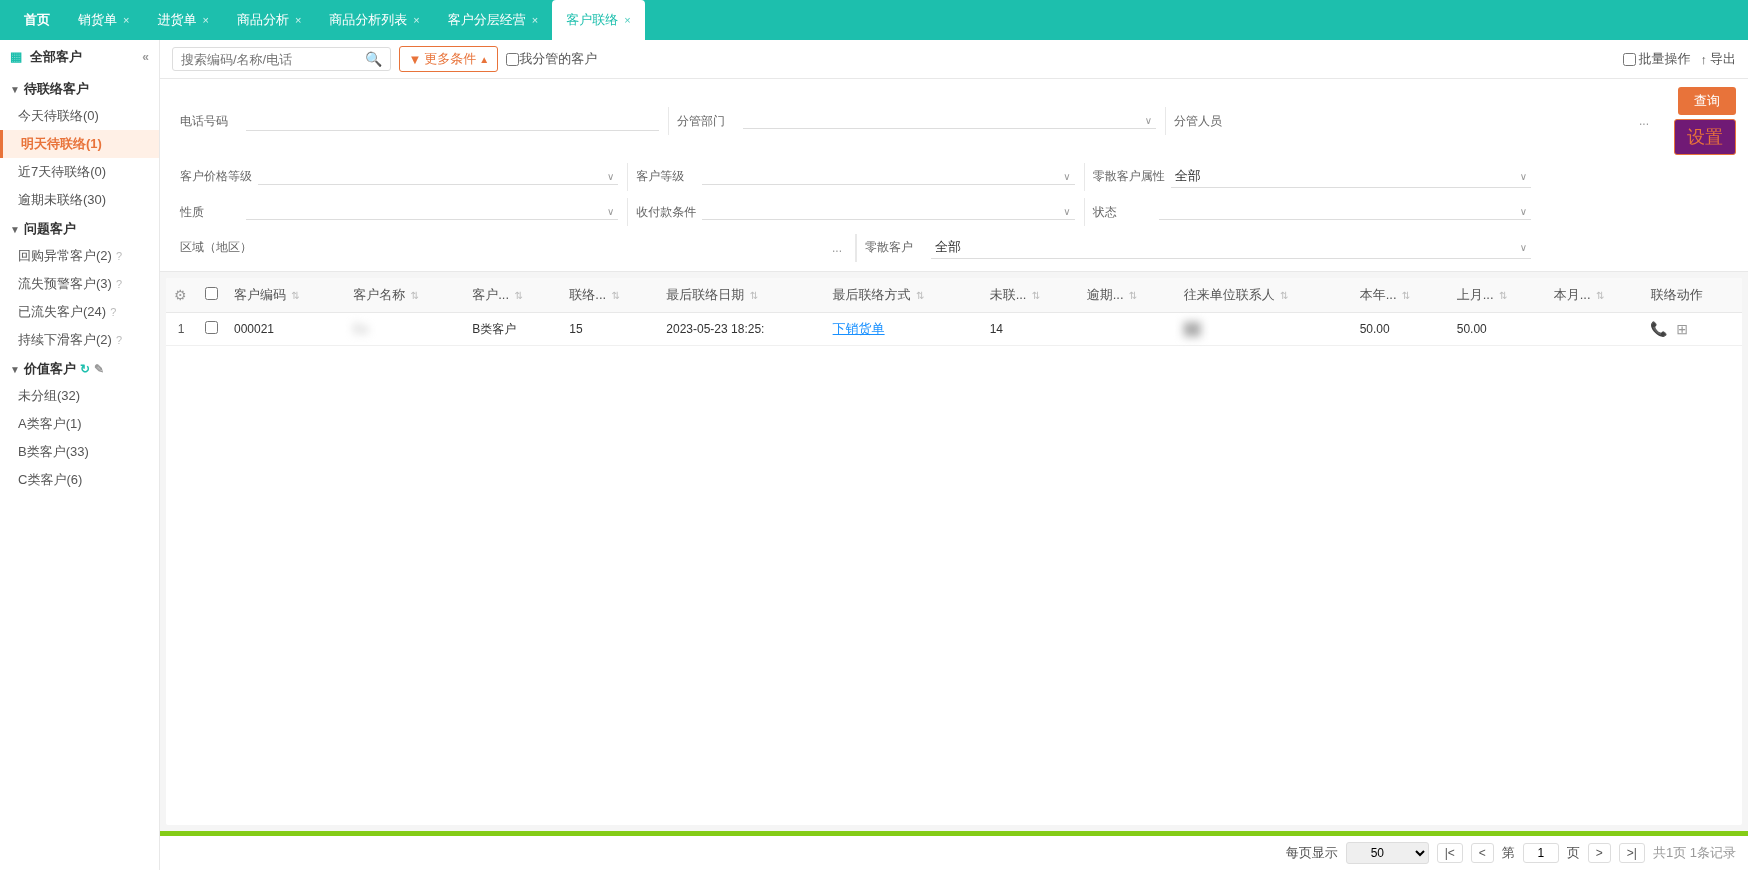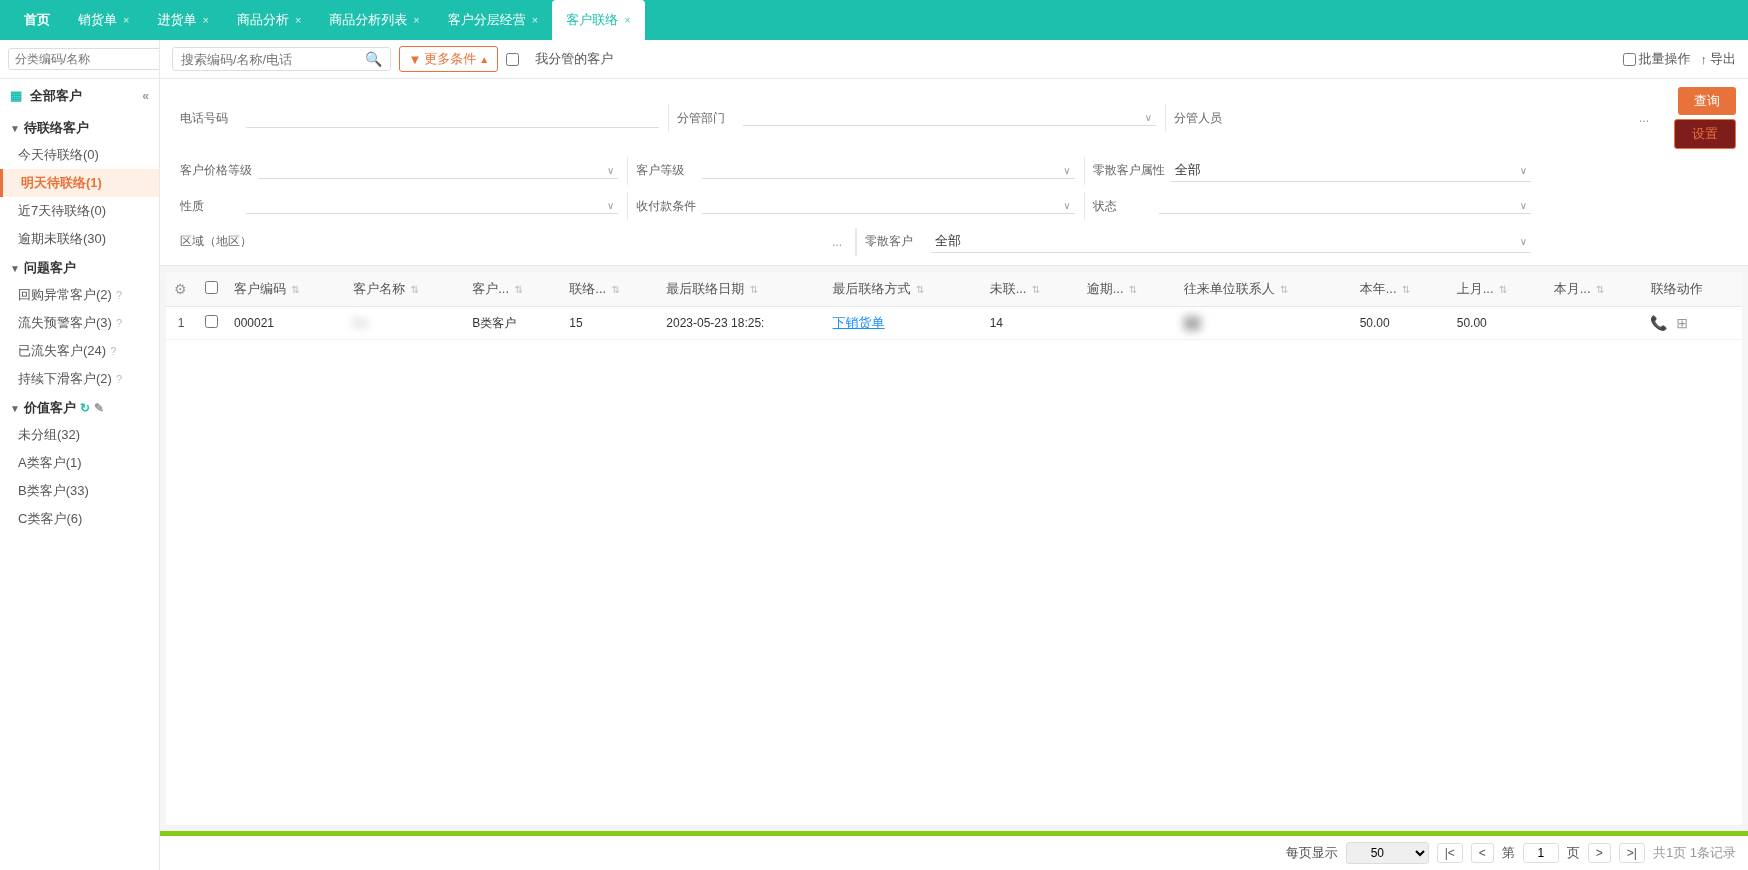"分类编码/名称" div.sidebar-search { html: <div> <input> </div> -> none }
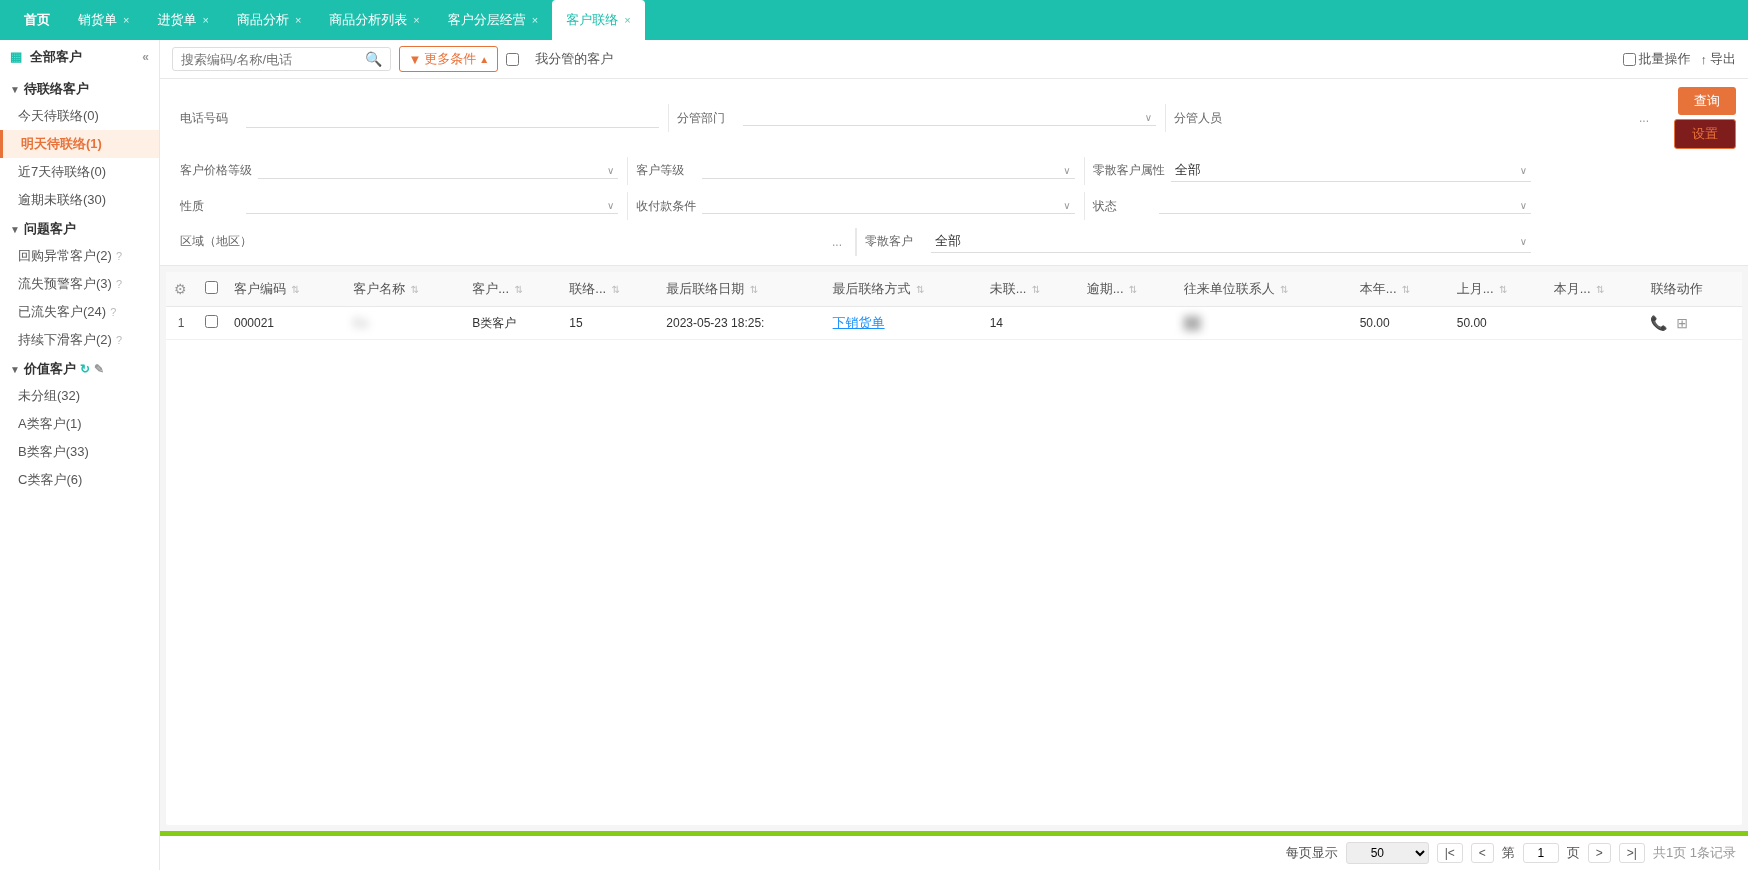"我分管的客户" .my-customers { gap: 16px -> 0 }
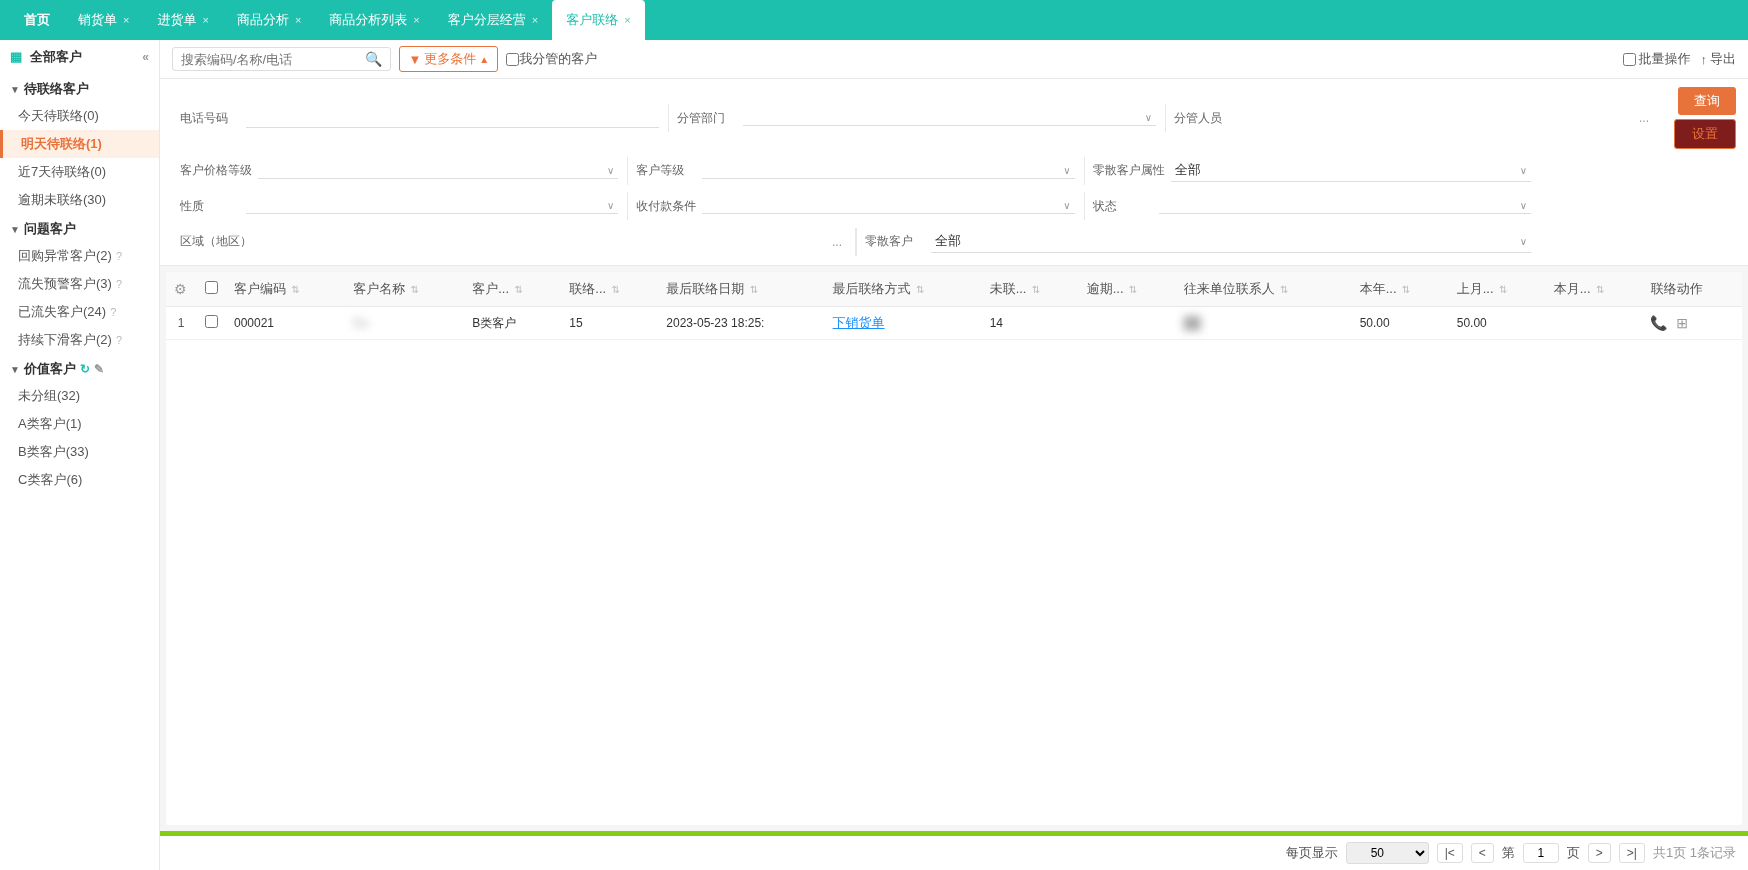"设置" .settings-btn { background: #7f1d1d -> #701a75; font-size: 13px -> 18px }
